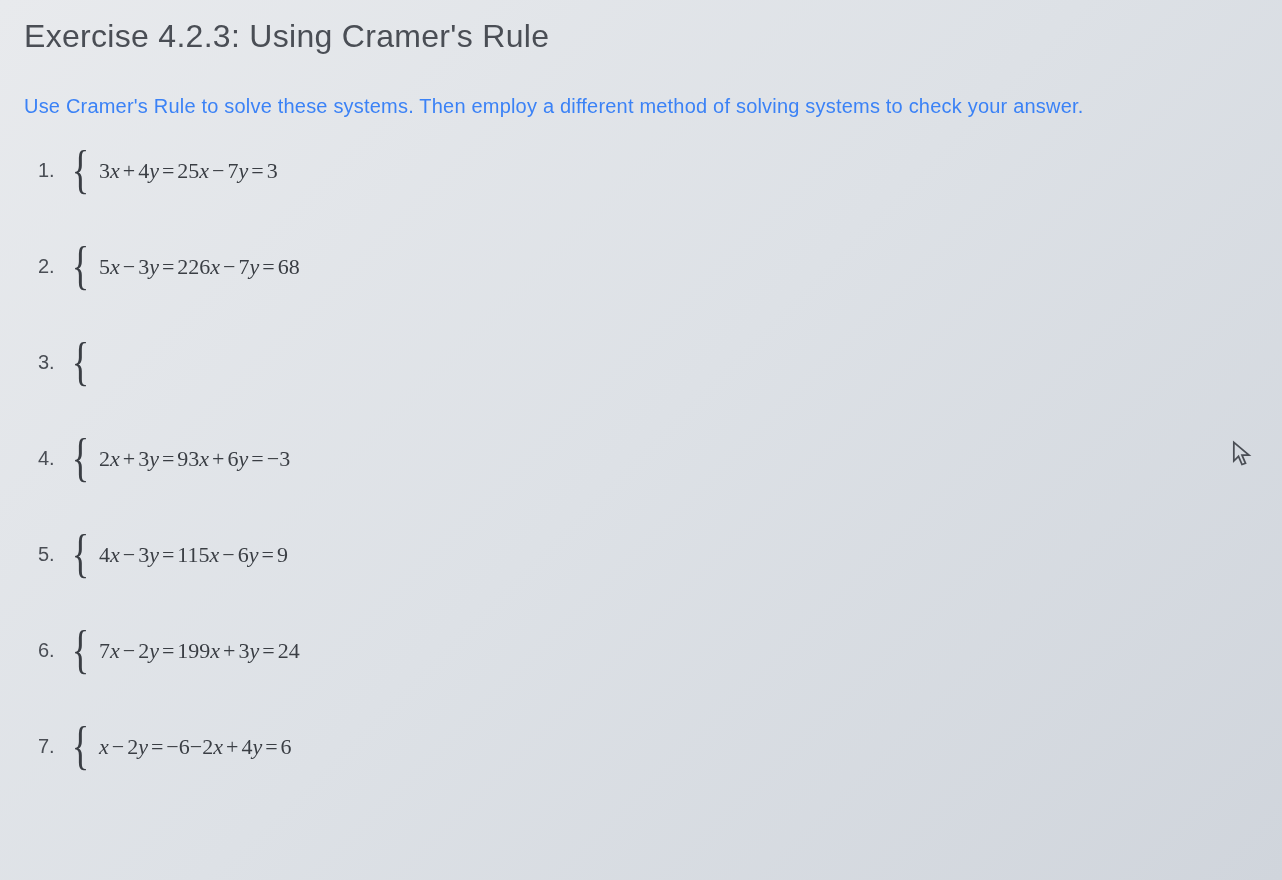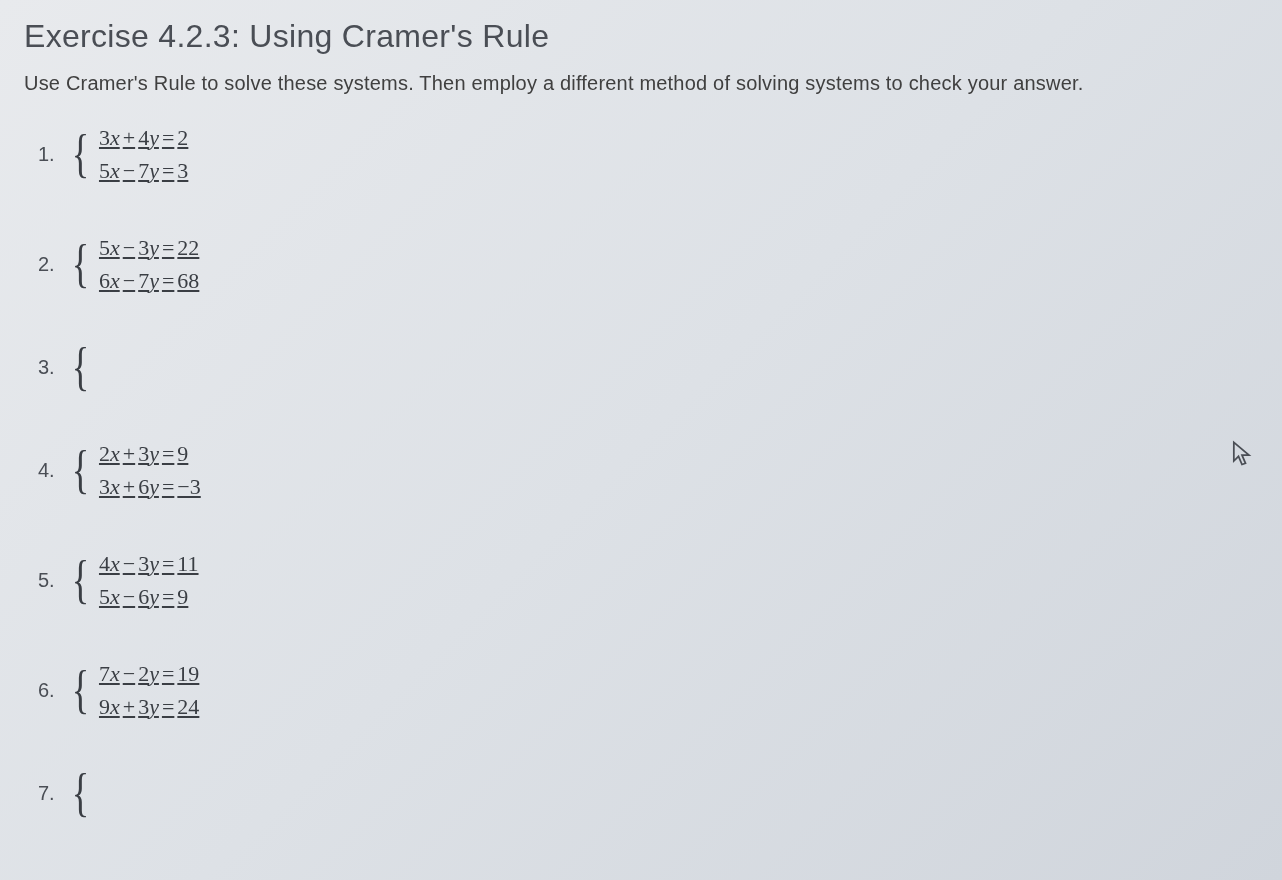"Exercise 4.2.3: Using Cramer's Rule" .exercise-title { margin-bottom: 17px -> 40px }
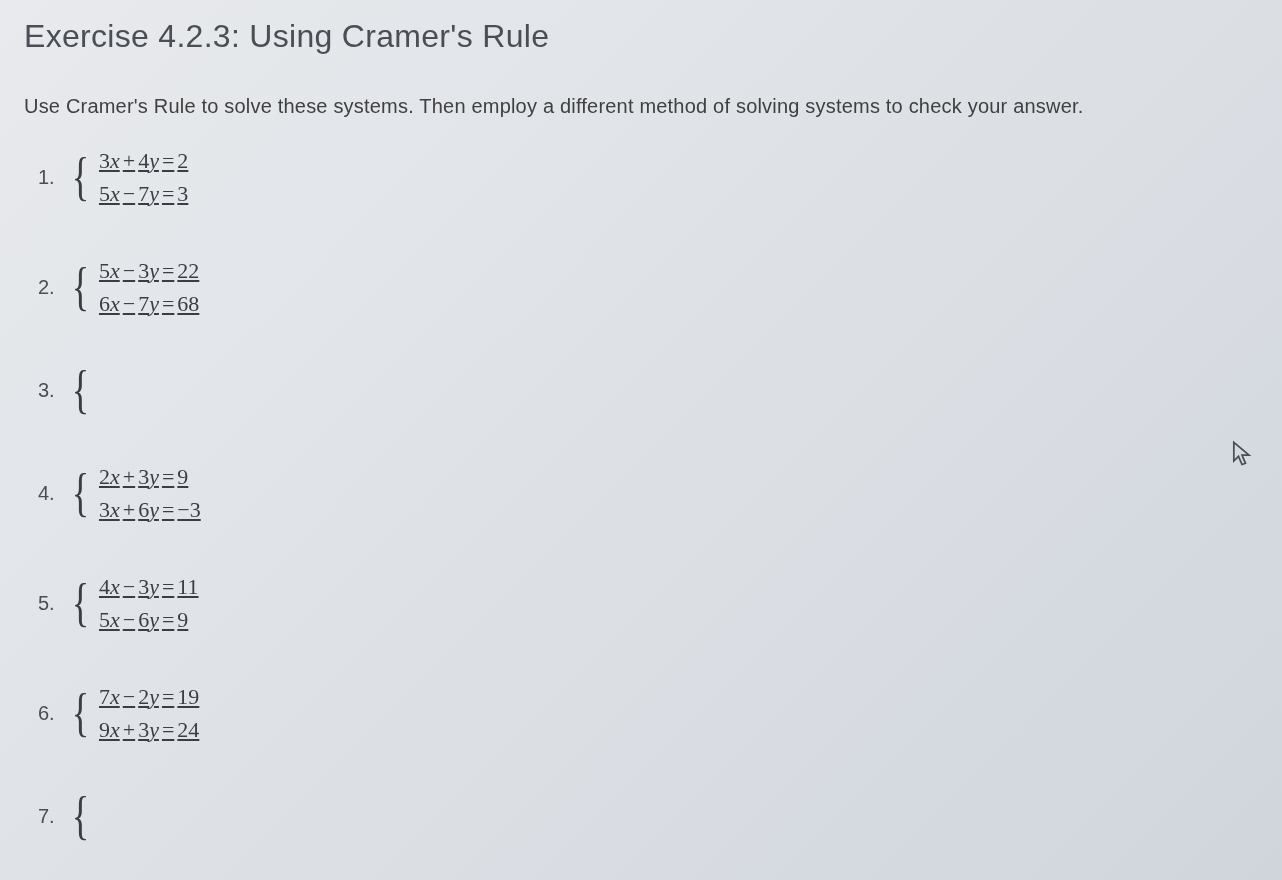"Use Cramer's Rule to solve" .instructions { color: #404040 -> #3b82f6 }
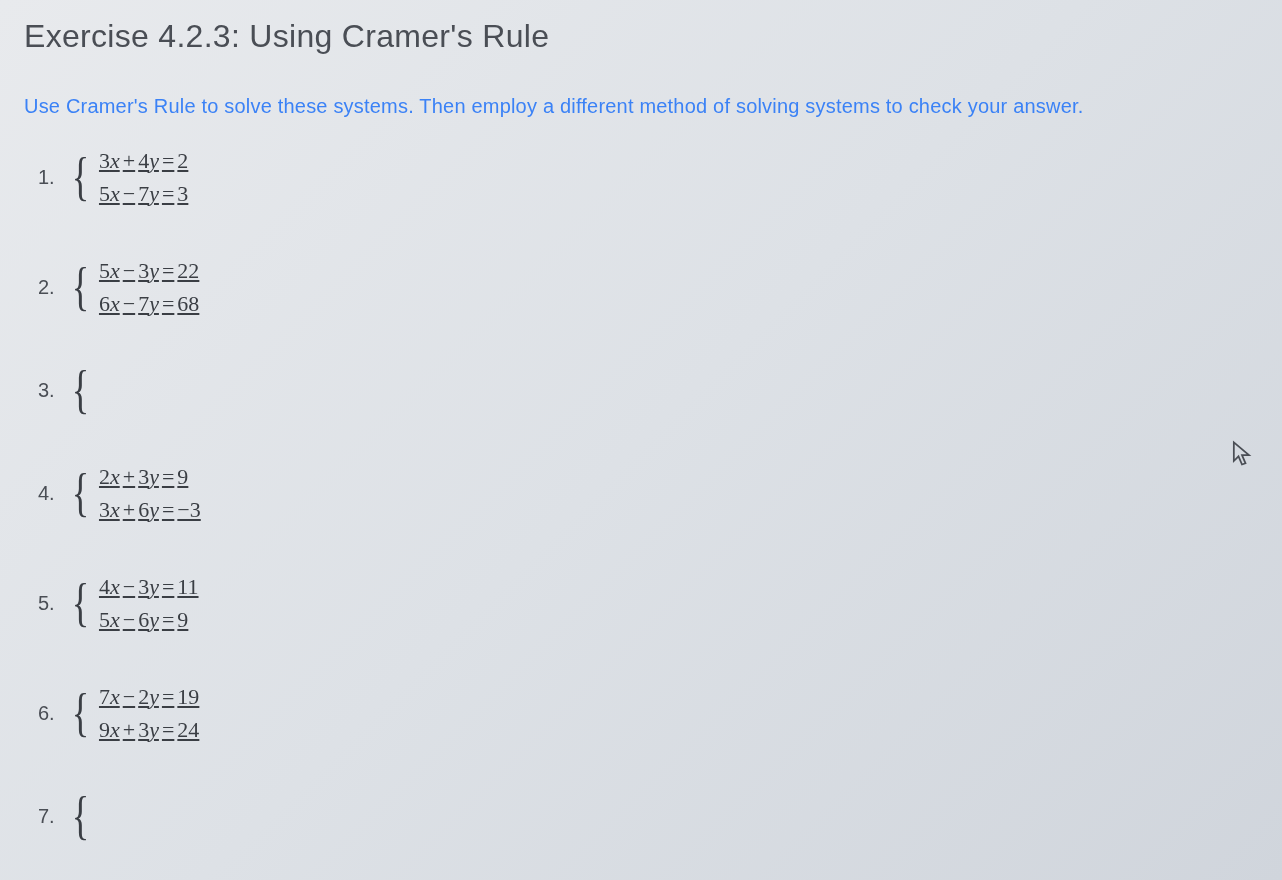"3x+4y=2" .equations { flex-direction: column -> row; text-decoration: underline -> none }
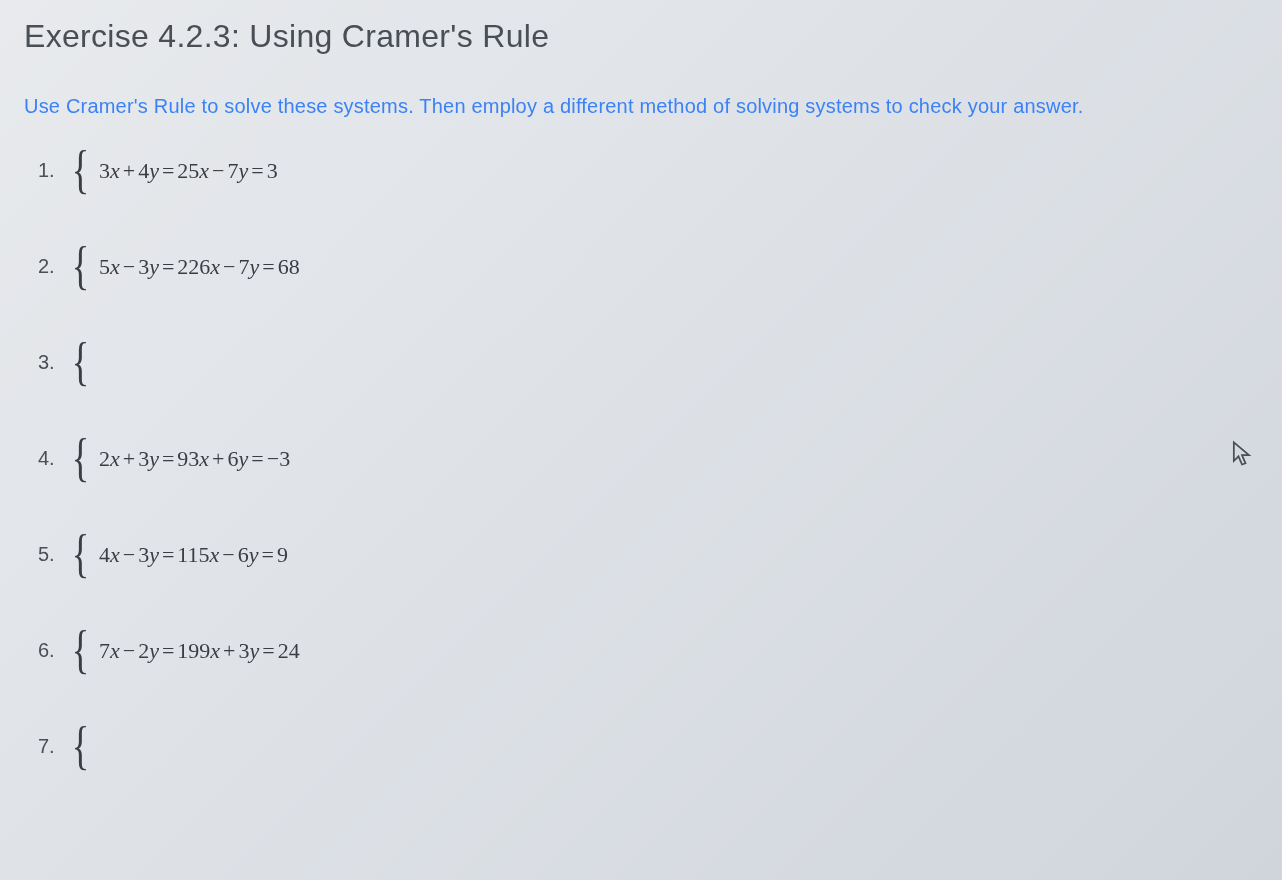"x−2y=−6" div.equations { html: none -> <div> <div><span></span>x<span>−</span><span>2</span>y<span>=</span><span>−6</span></div> <div><span>−2</span>x<span>+</span><span>4</span>y<span>=</span><span>6</span></div> </div> }
